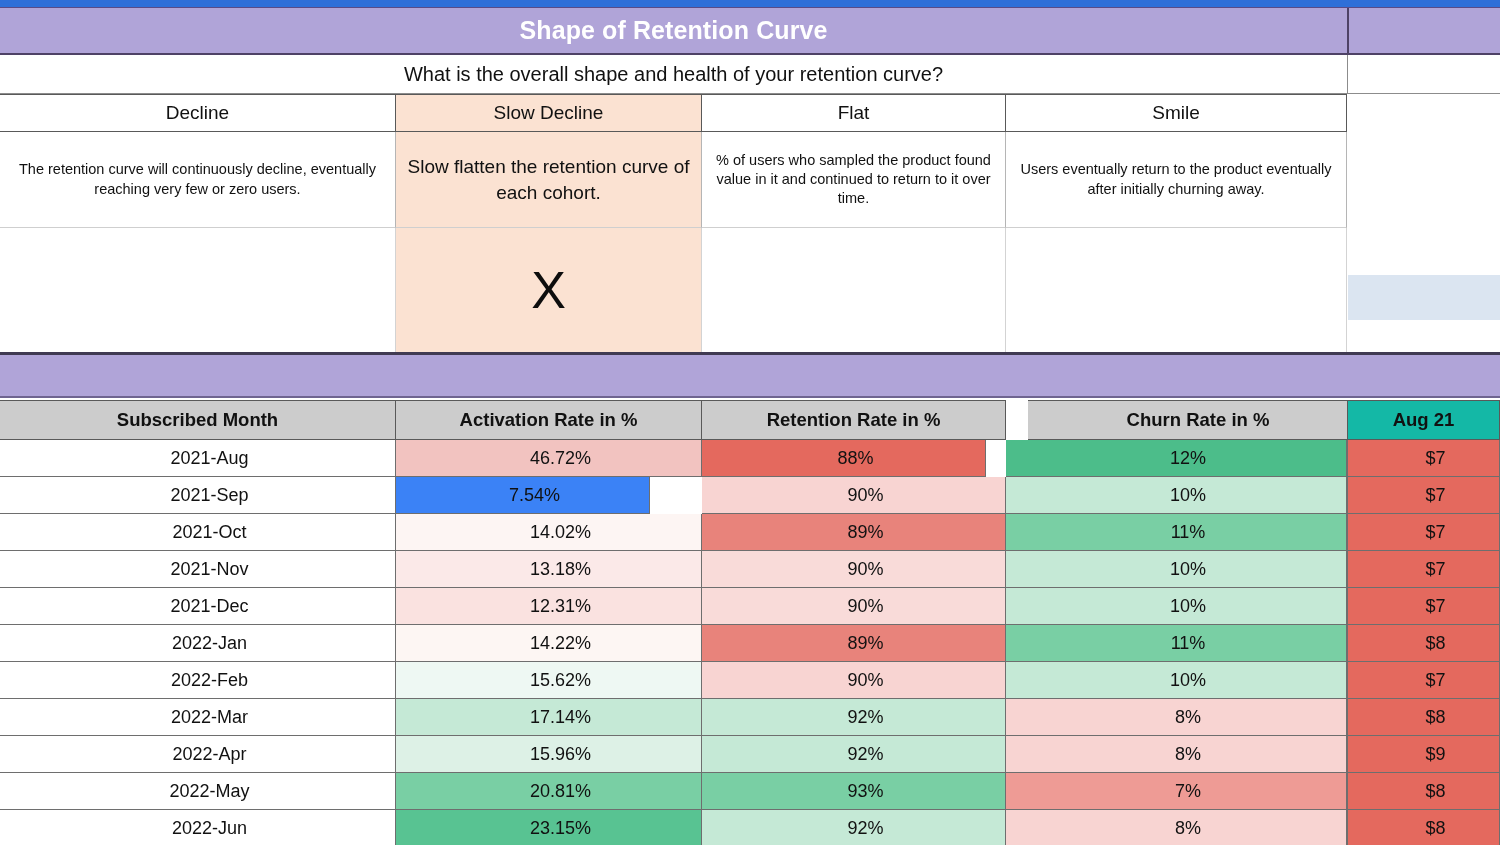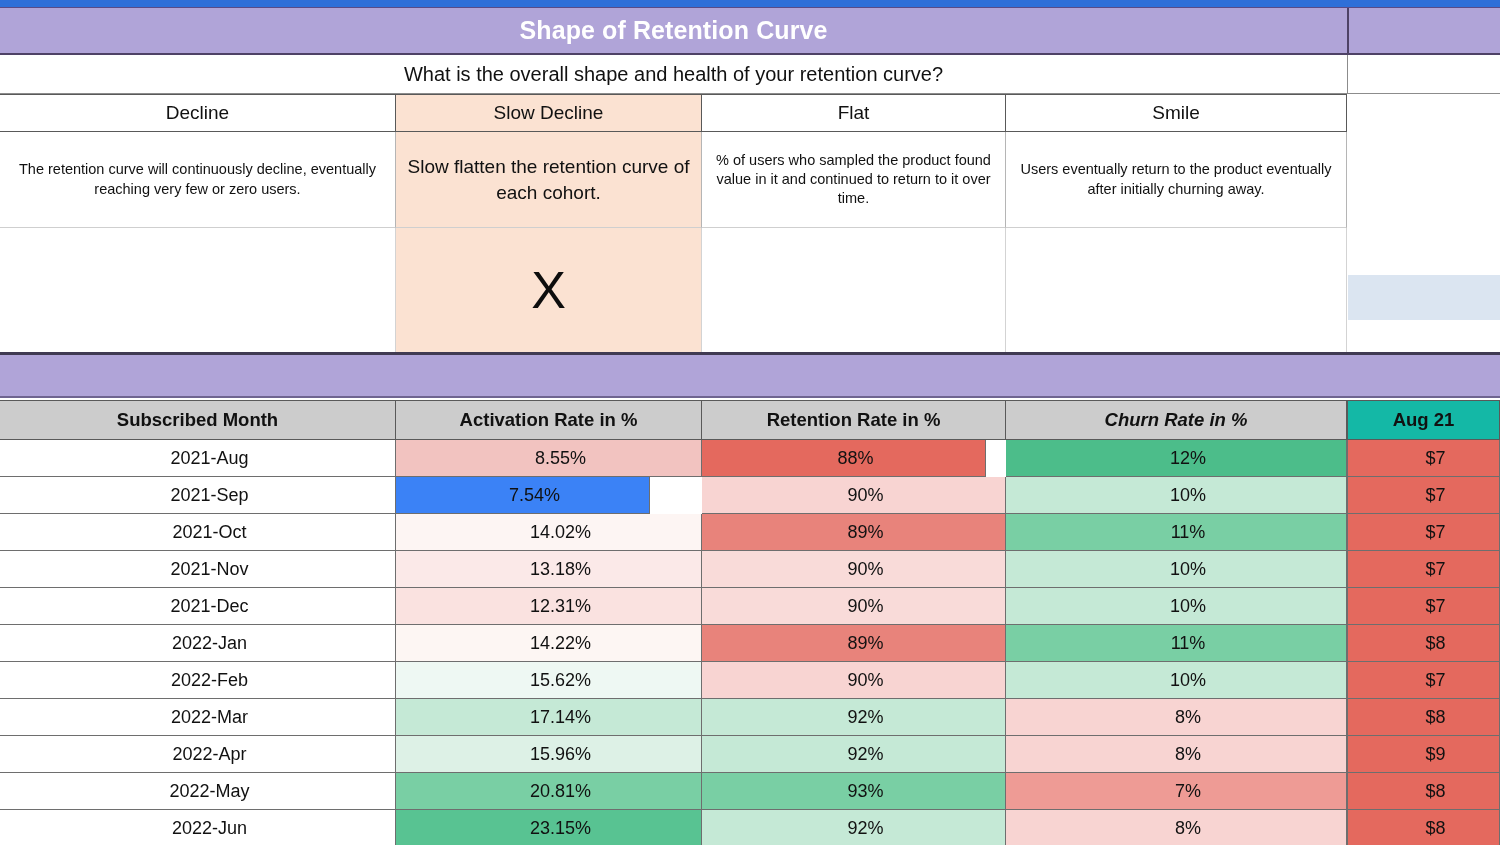"Churn Rate in %" div.cell { font-style: italic -> none; left: 1006px -> 1028px }
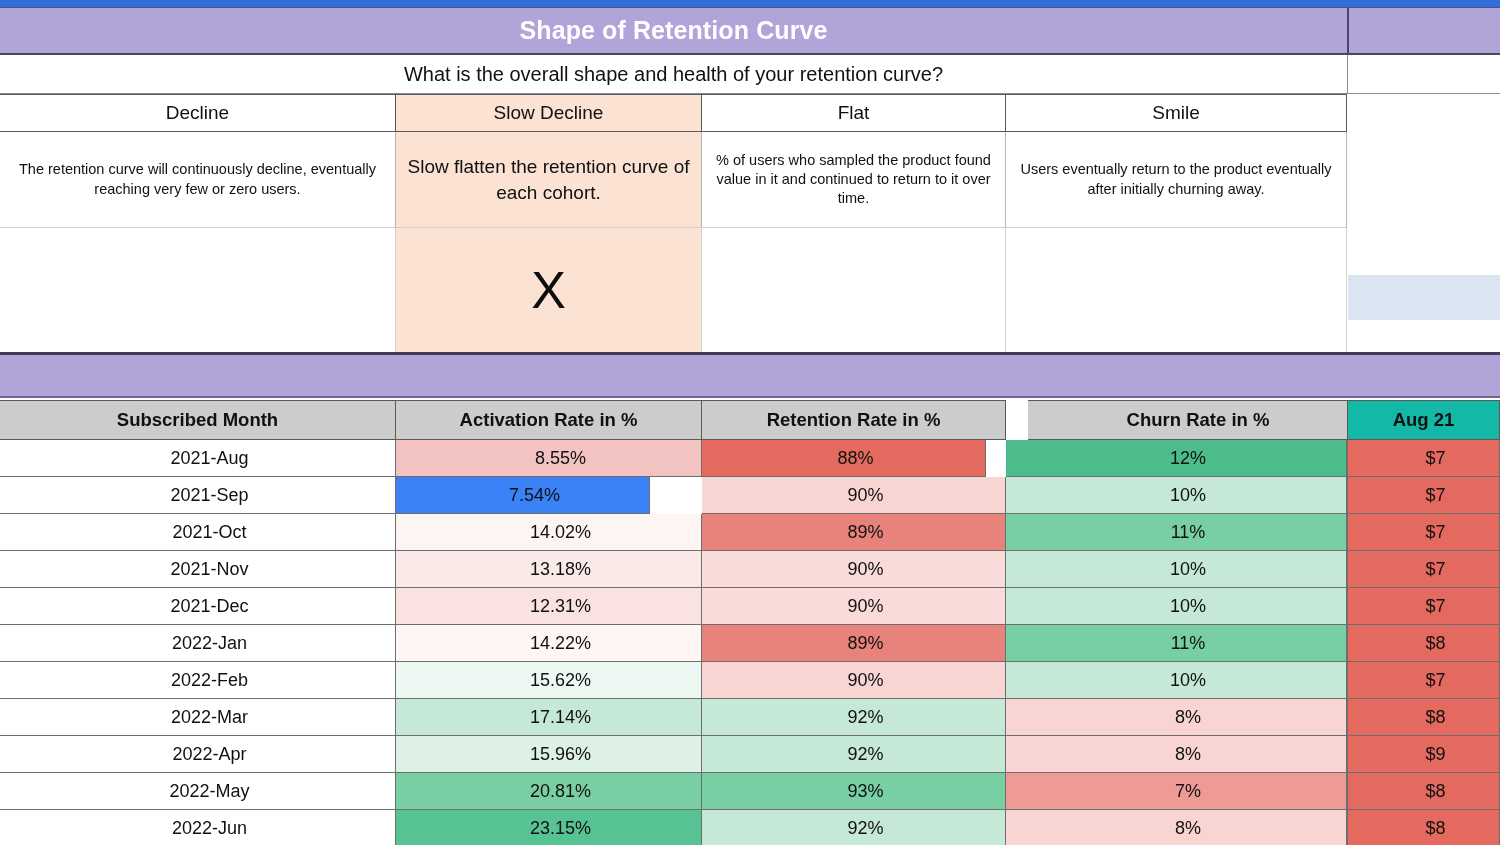"8.55%" div.cell { text: 8.55% -> 46.72% }
